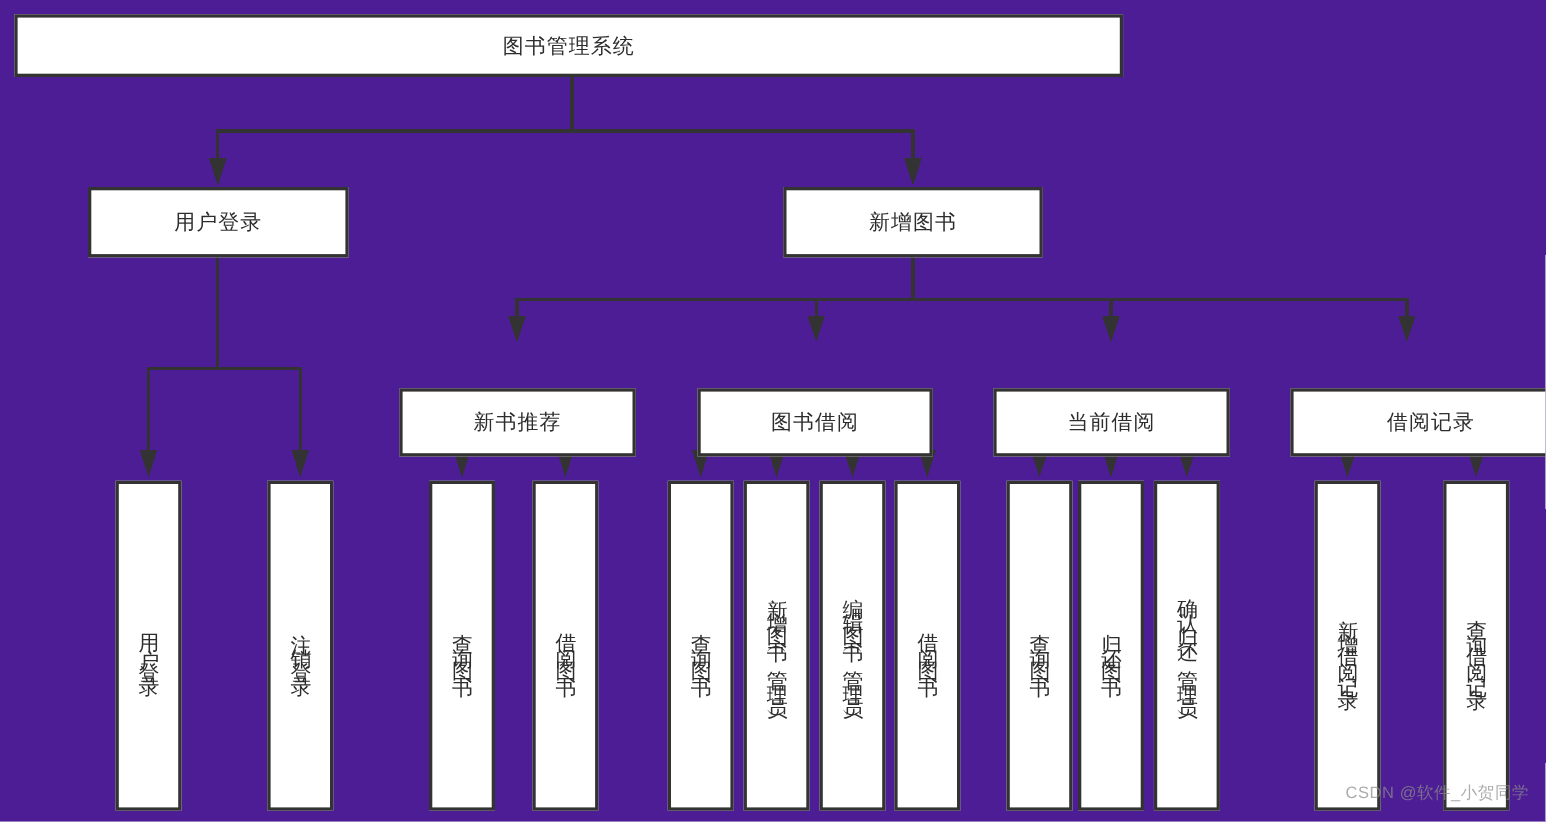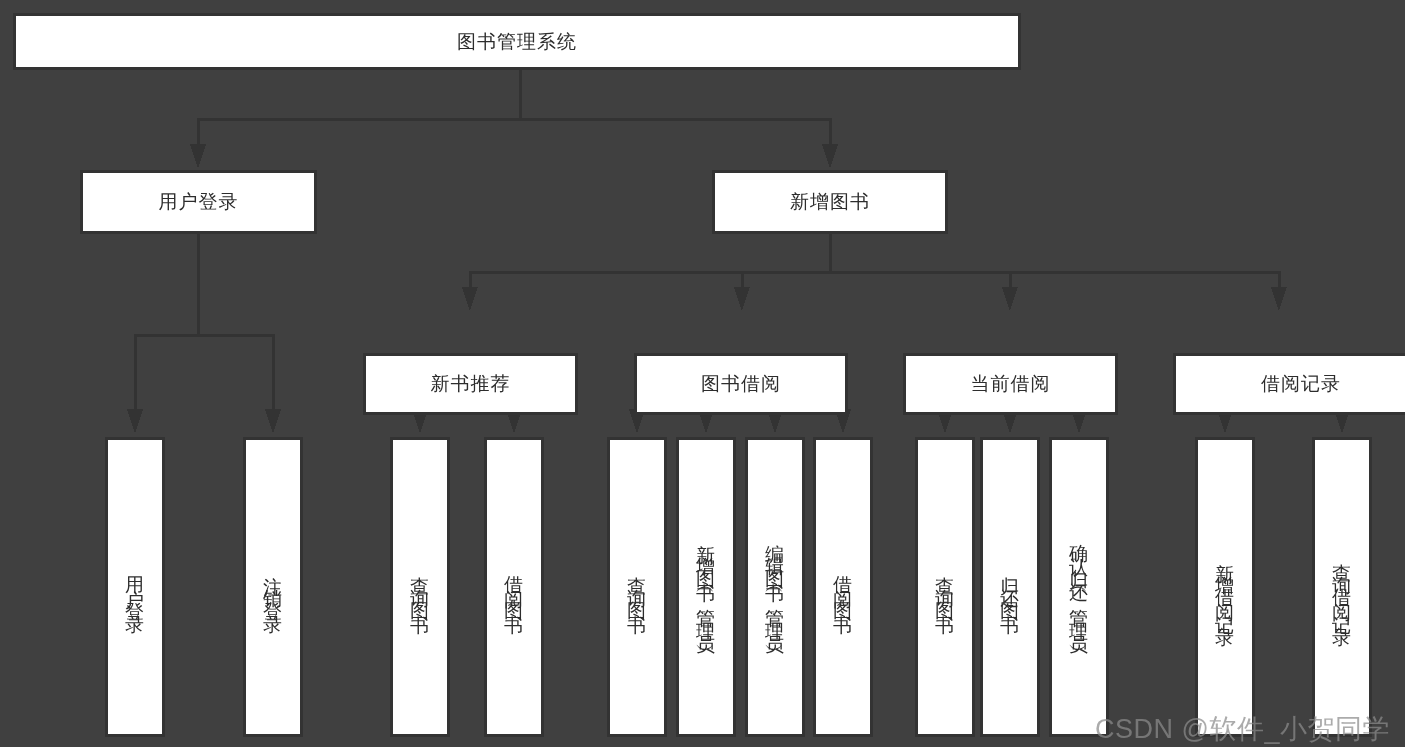"图书管理系统" #canvas { background: #404040 -> #4c1d95 }
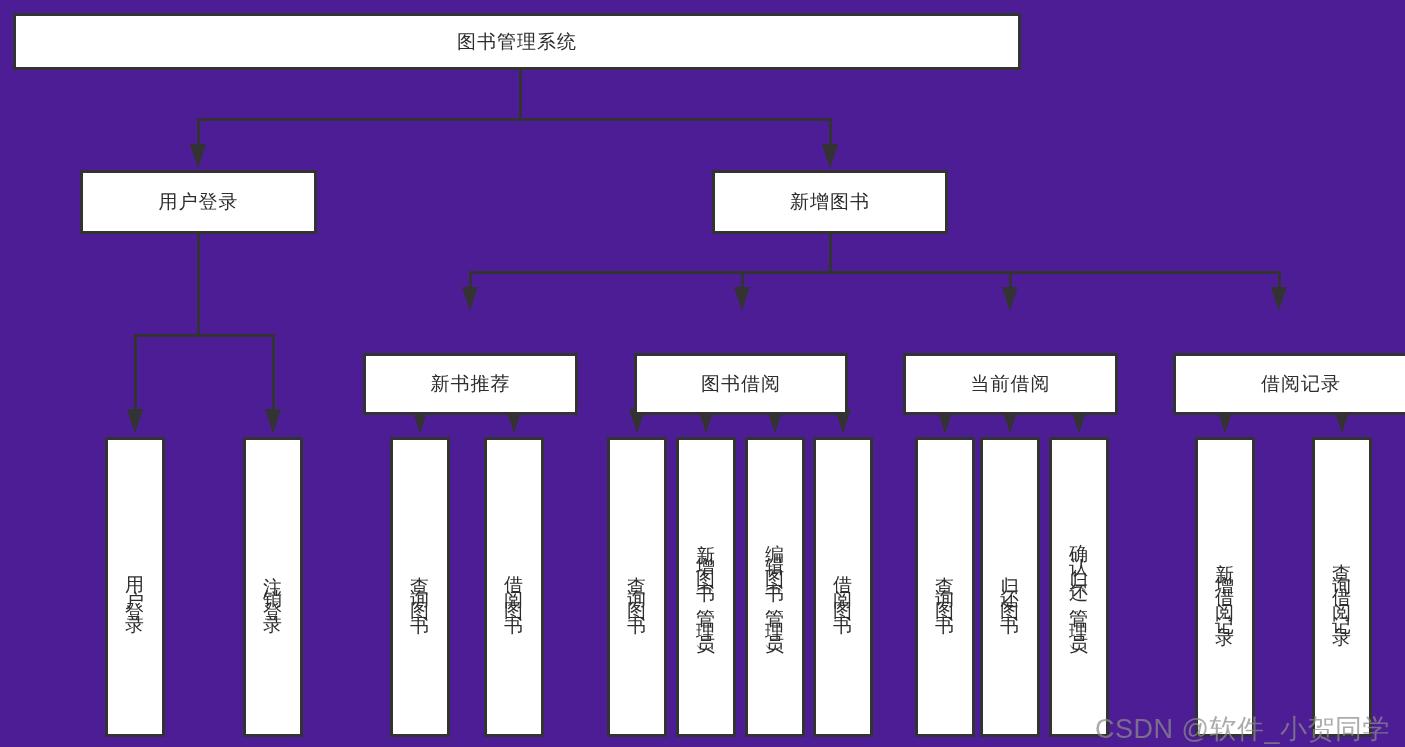"CSDN @软件_小贺同学" .watermark { font-size: 27px -> 15px }
